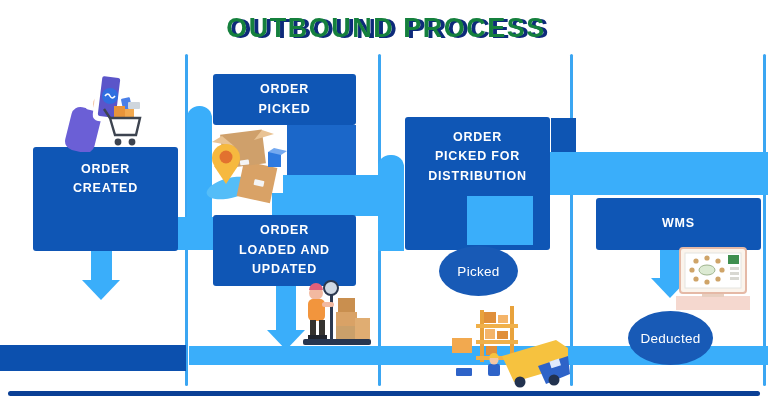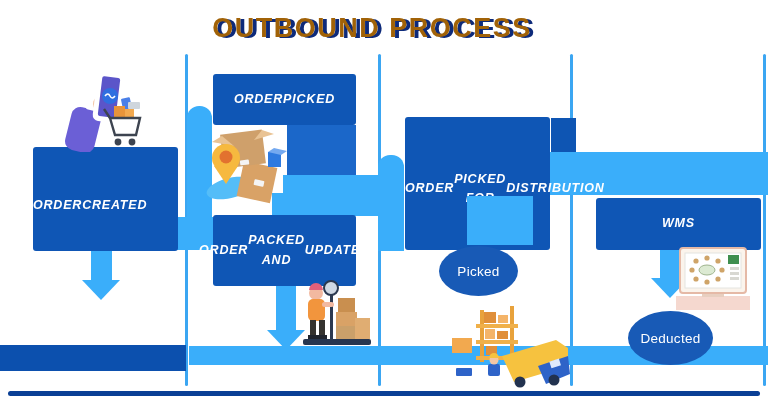"OUTBOUND PROCESS" #title { color: #a16207 -> #15803d; left: 0 -> 14px }
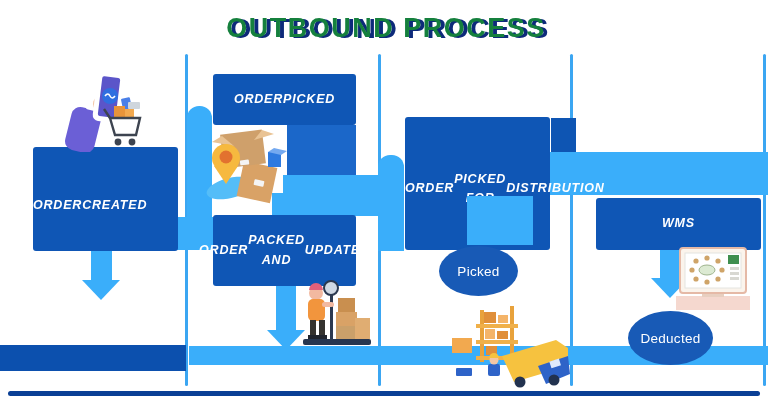"ORDER" .box { flex-direction: row -> column; font-style: italic -> none }
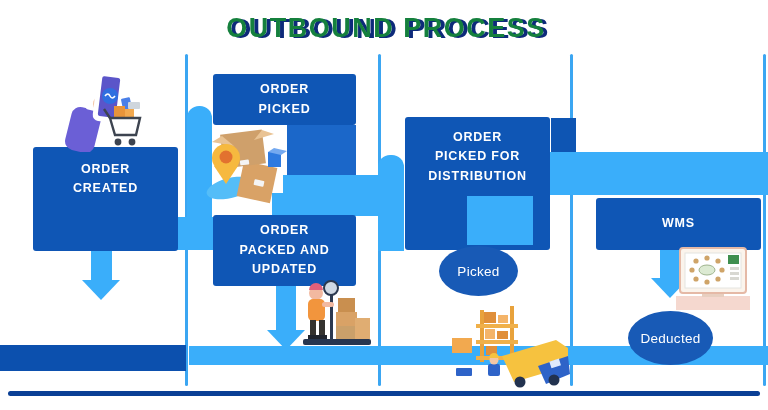"PACKED AND" span { text: PACKED -> LOADED }
